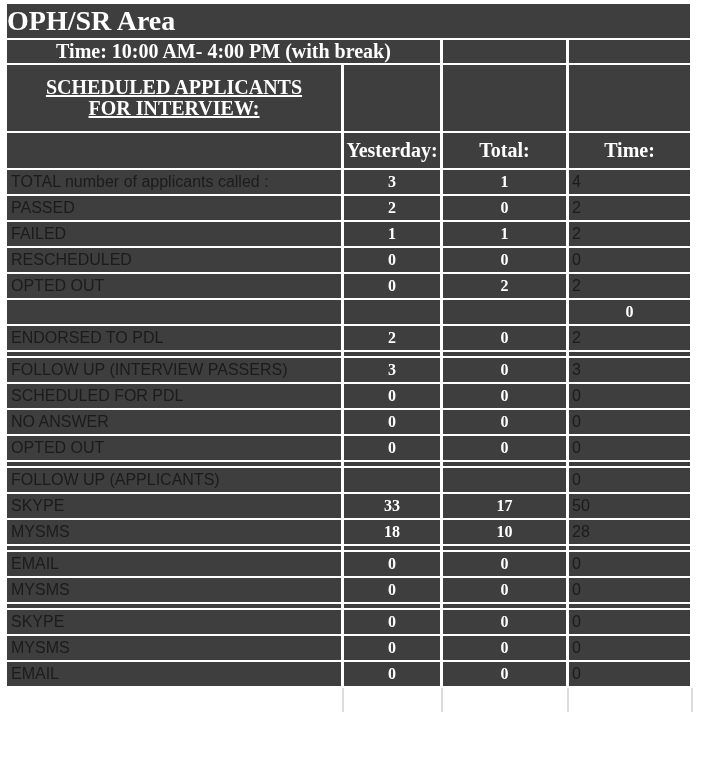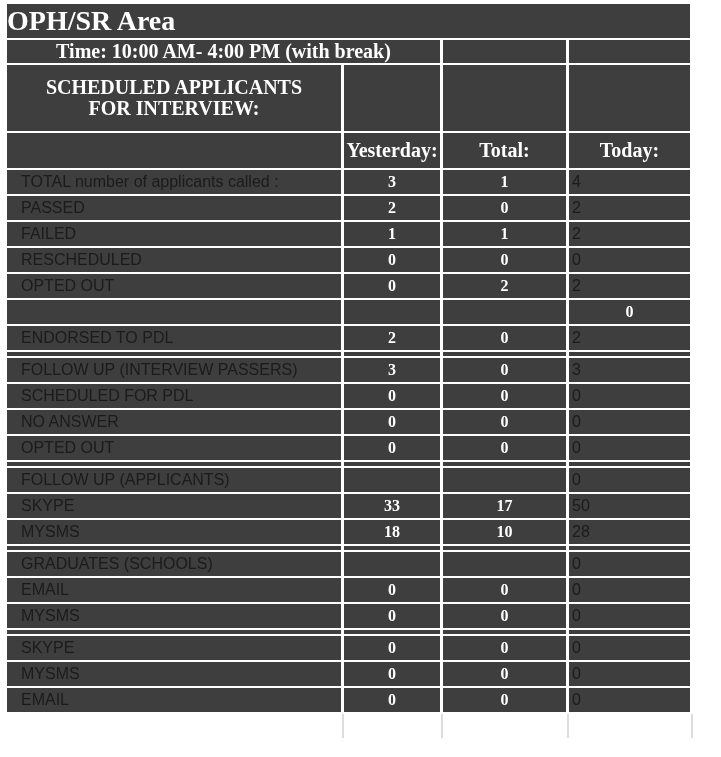"SCHEDULED APPLICANTS FOR INTERVIEW:" .sched-inner { text-decoration: none -> underline }
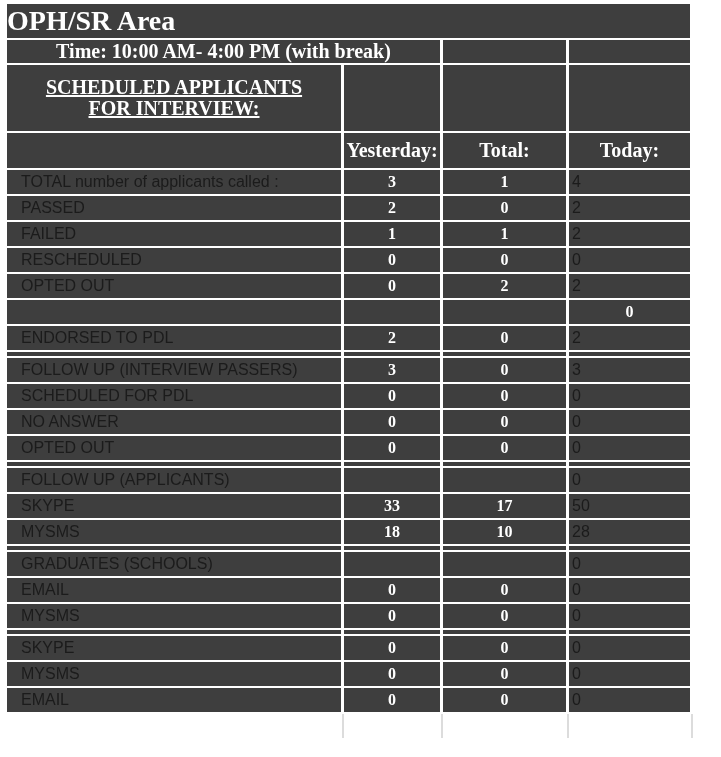"Today:" td.hdr { text: Today -> Time }
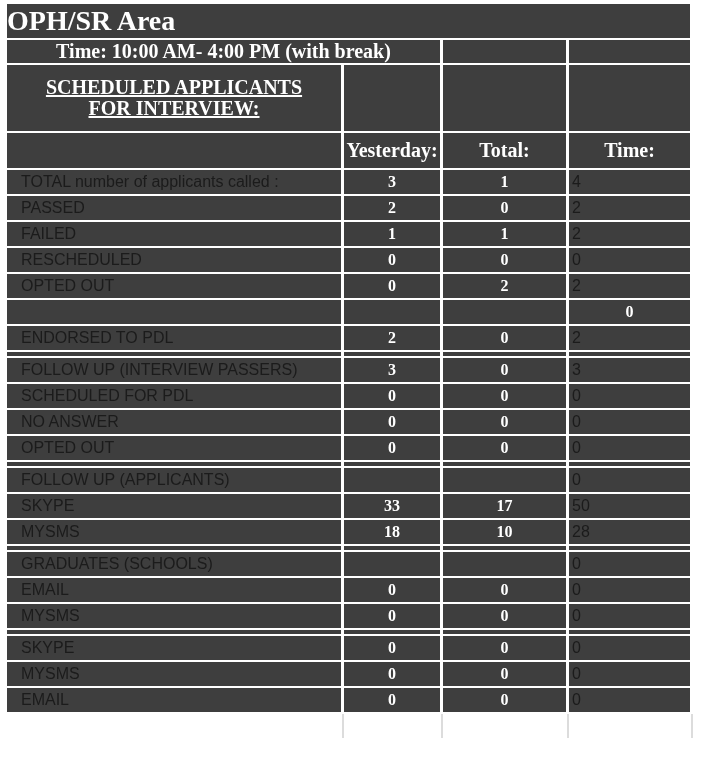"TOTAL number of applicants called" .label-cell { padding-left: 14px -> 4px }
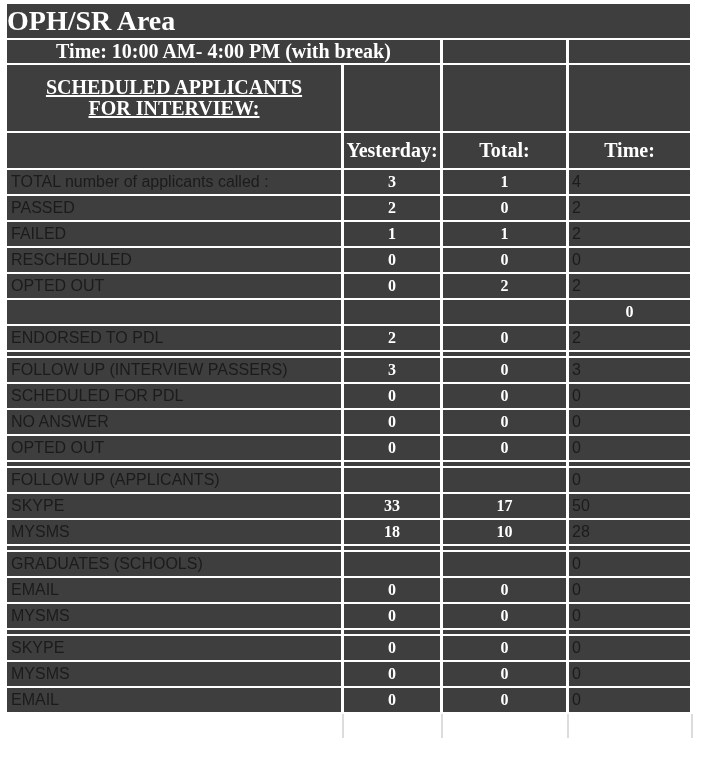"GRADUATES (SCHOOLS)" tr { html: <tr> <td>GRADUATES (SCHOOLS)</td> <td></td> <td></td> <td>0</td> </tr> -> none }
